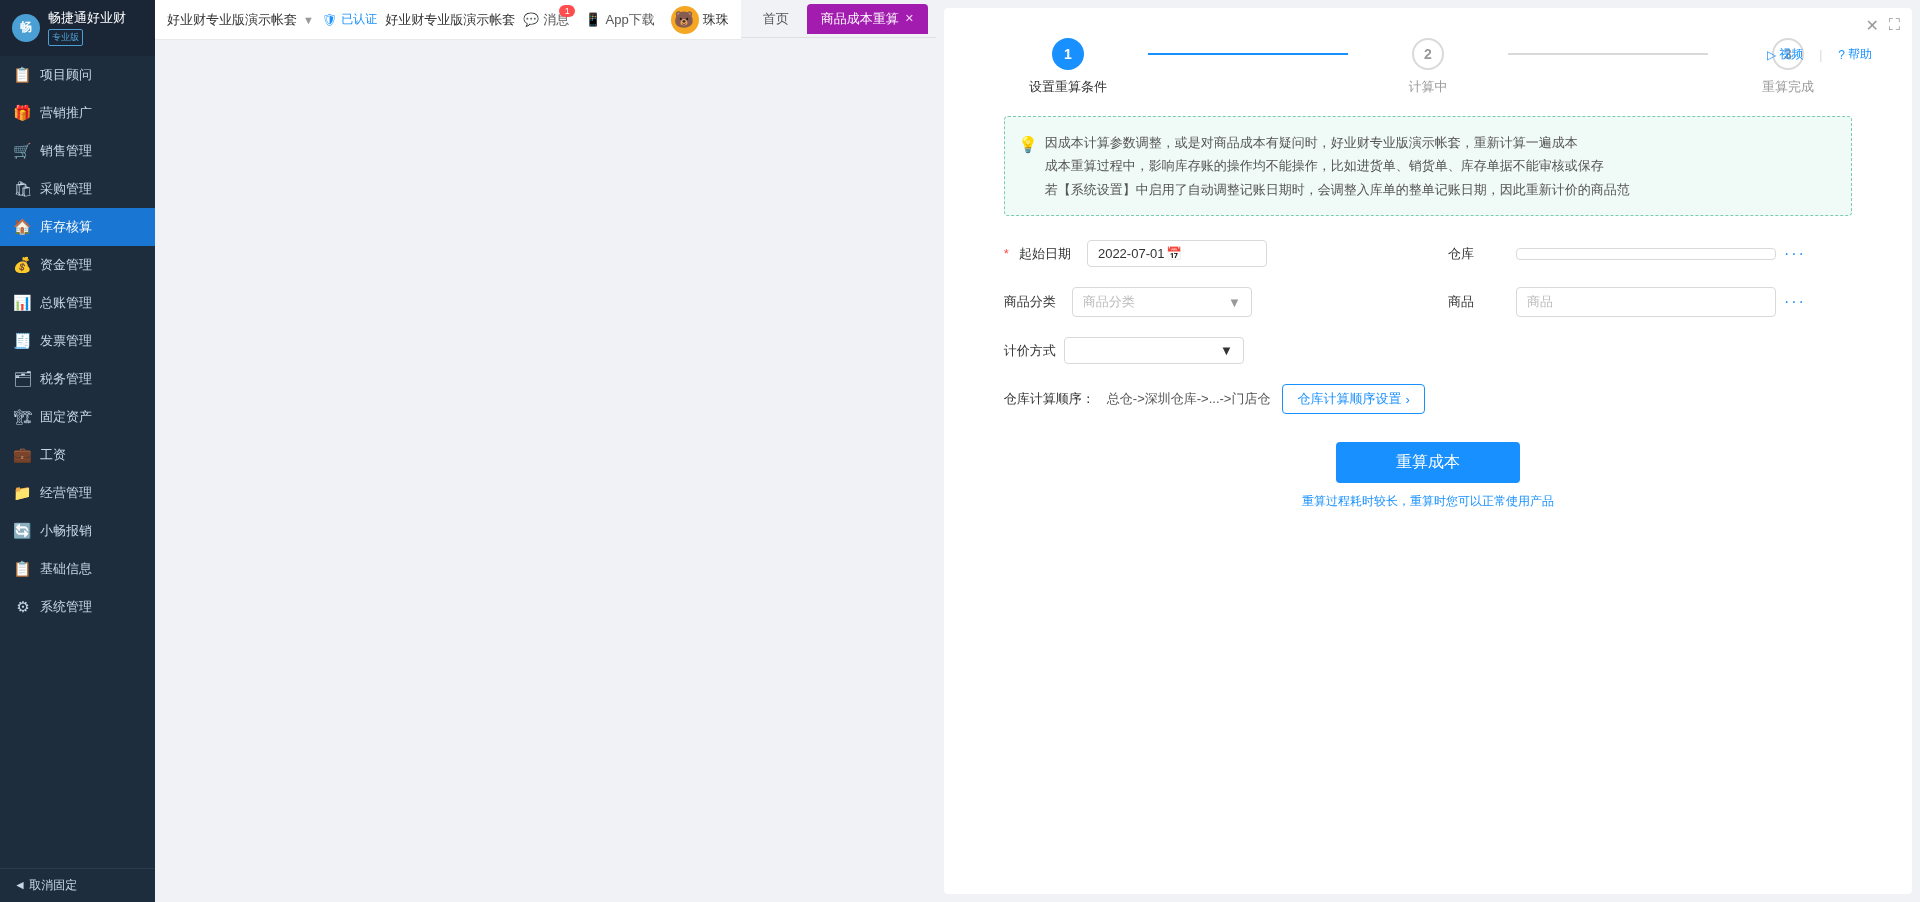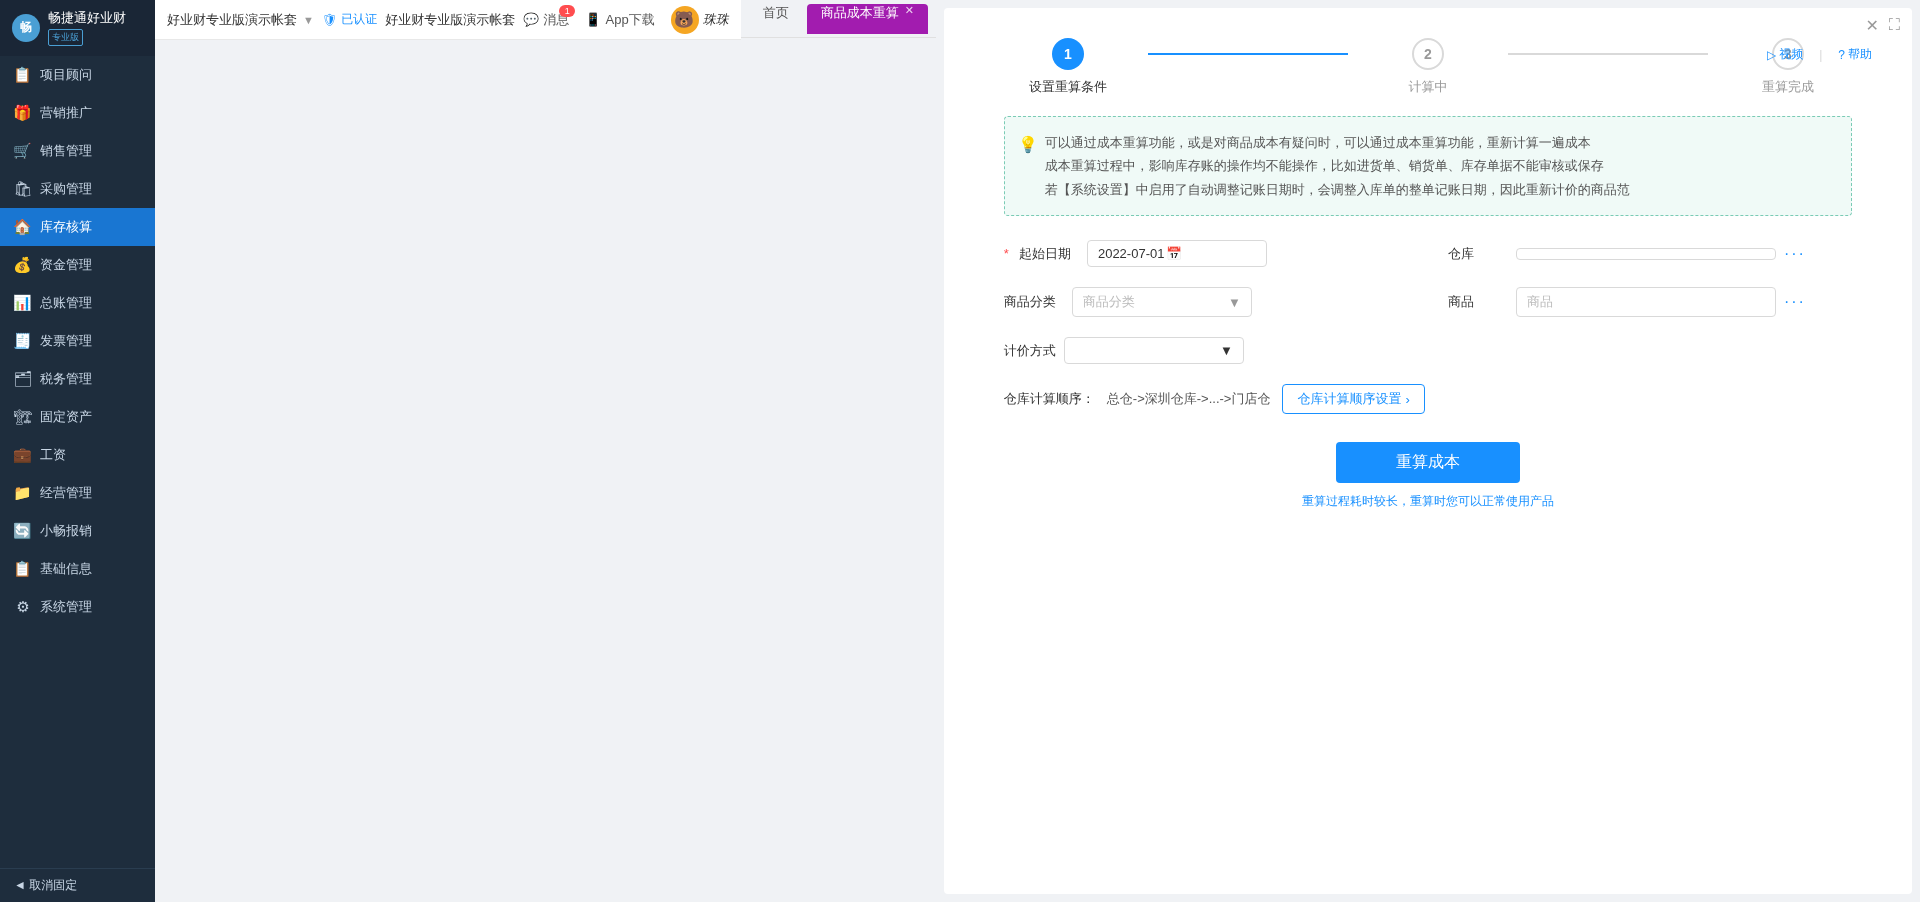"珠珠" .user-name { font-style: italic -> none }
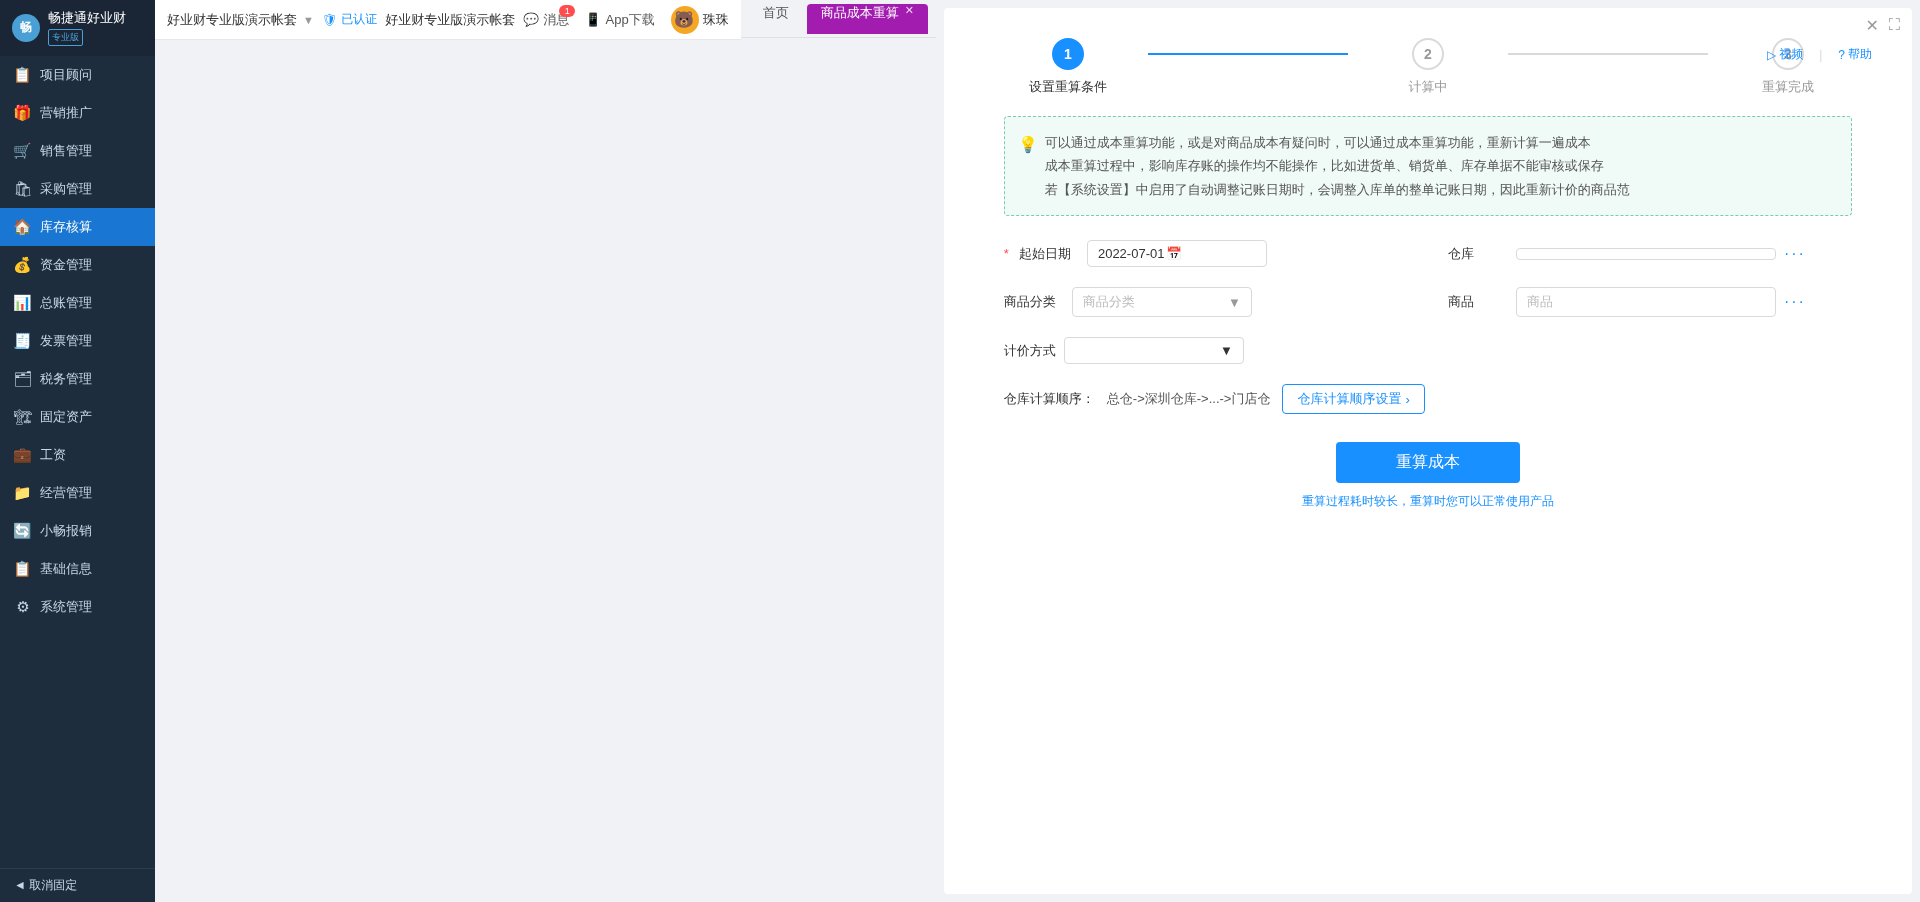"首页" .tab-item { align-items: flex-start -> center }
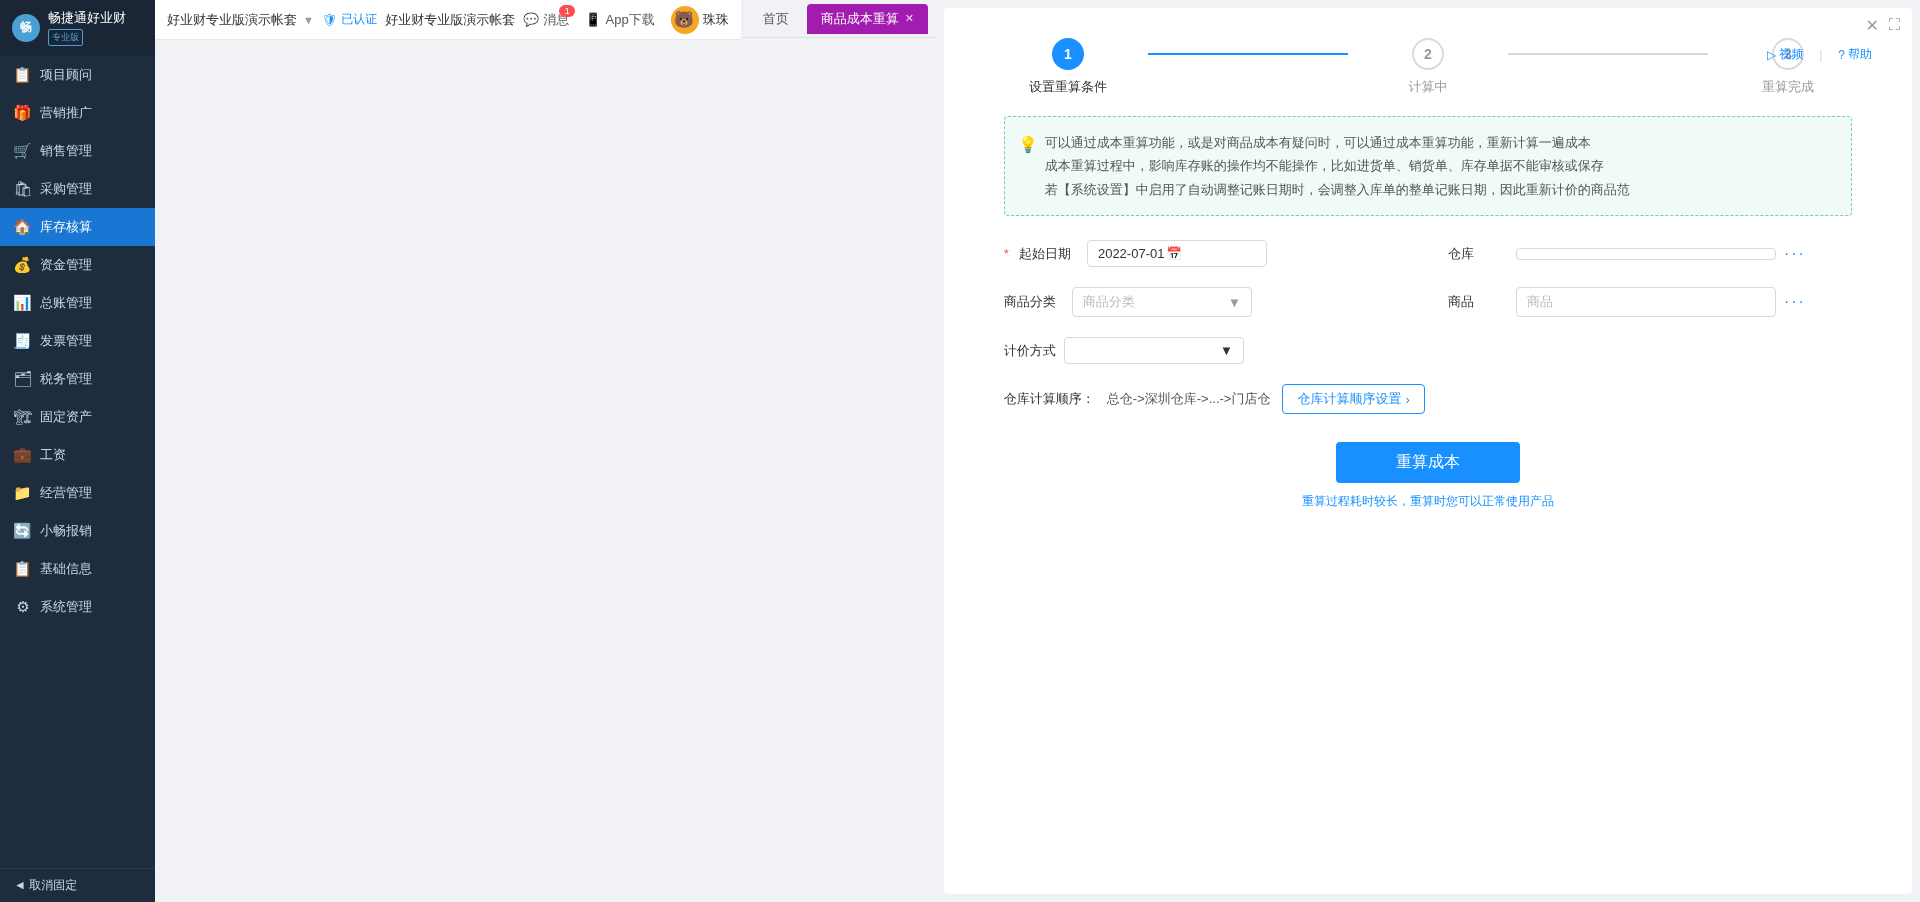"可以通过成本重算功能，或是对商品成本有疑问时，可以通过成本重算功能，重新计算一遍" div { text: 可以通过成本重算功能，或是对商品成本有疑问时，可以通过成本重算功能 -> 因成本计算参数调整，或是对商品成本有疑问时，好业财专业版演示帐套 }
